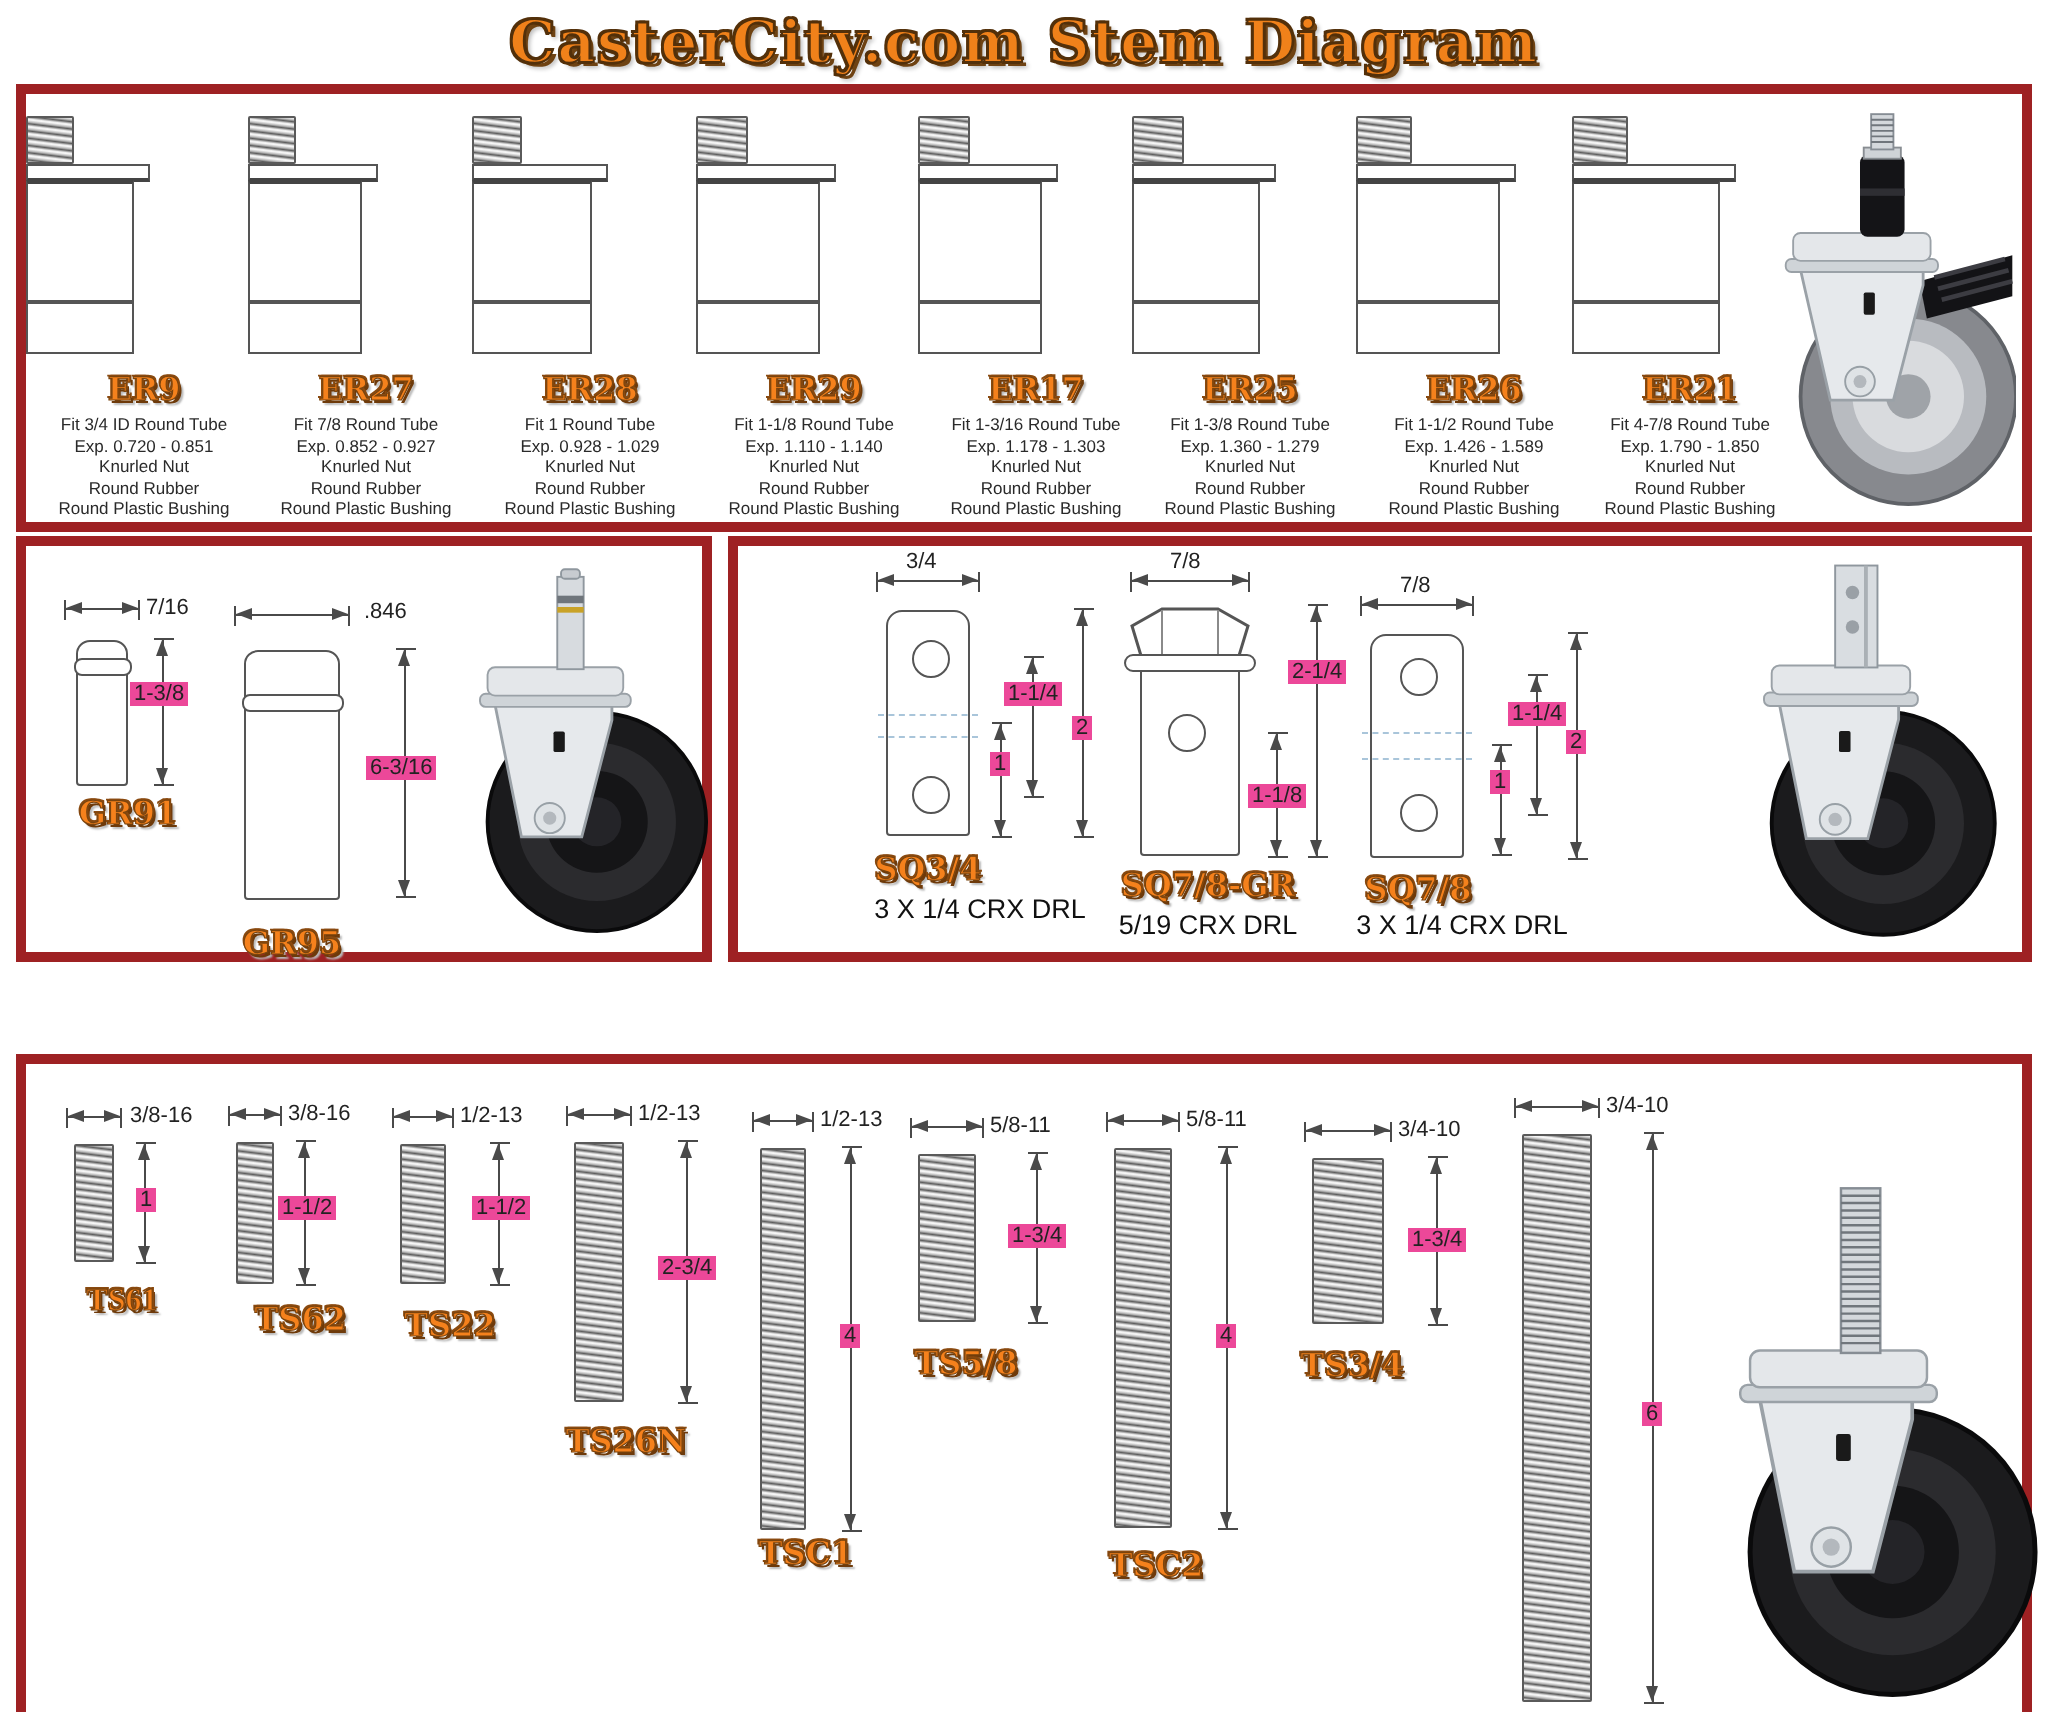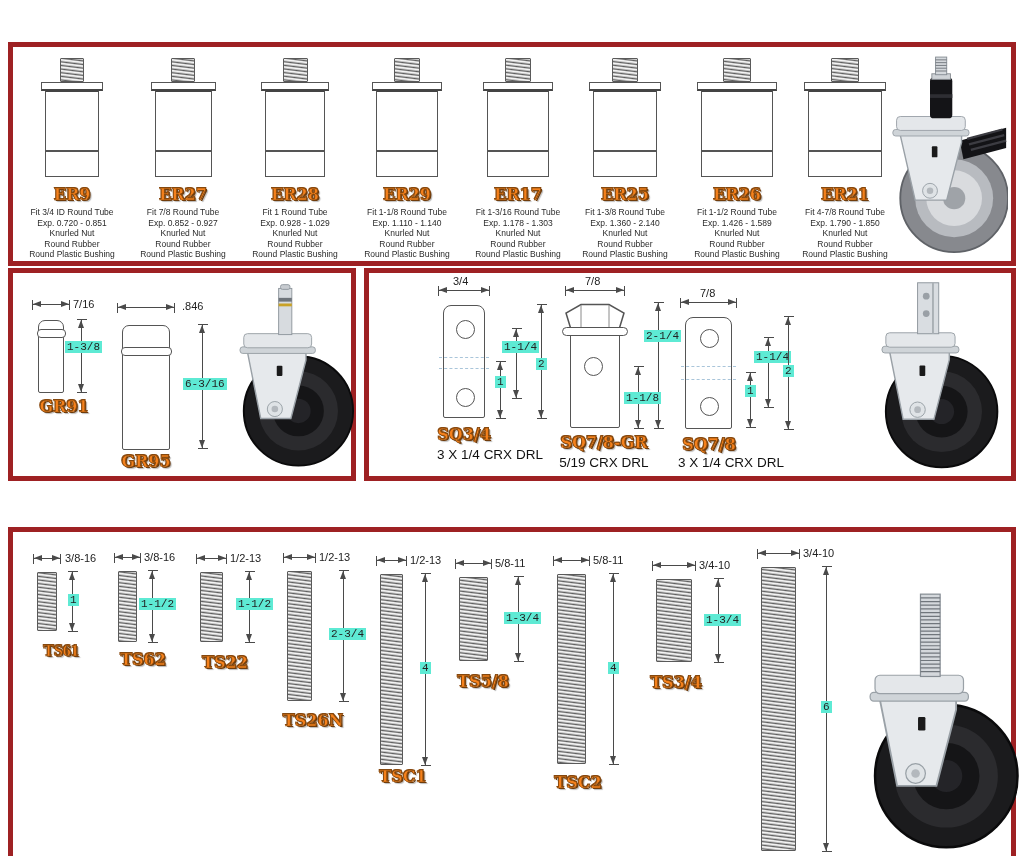"CasterCity.com Stem Diagram" div.title { html: none -> <div>CasterCity.com Stem Diagram</div> }
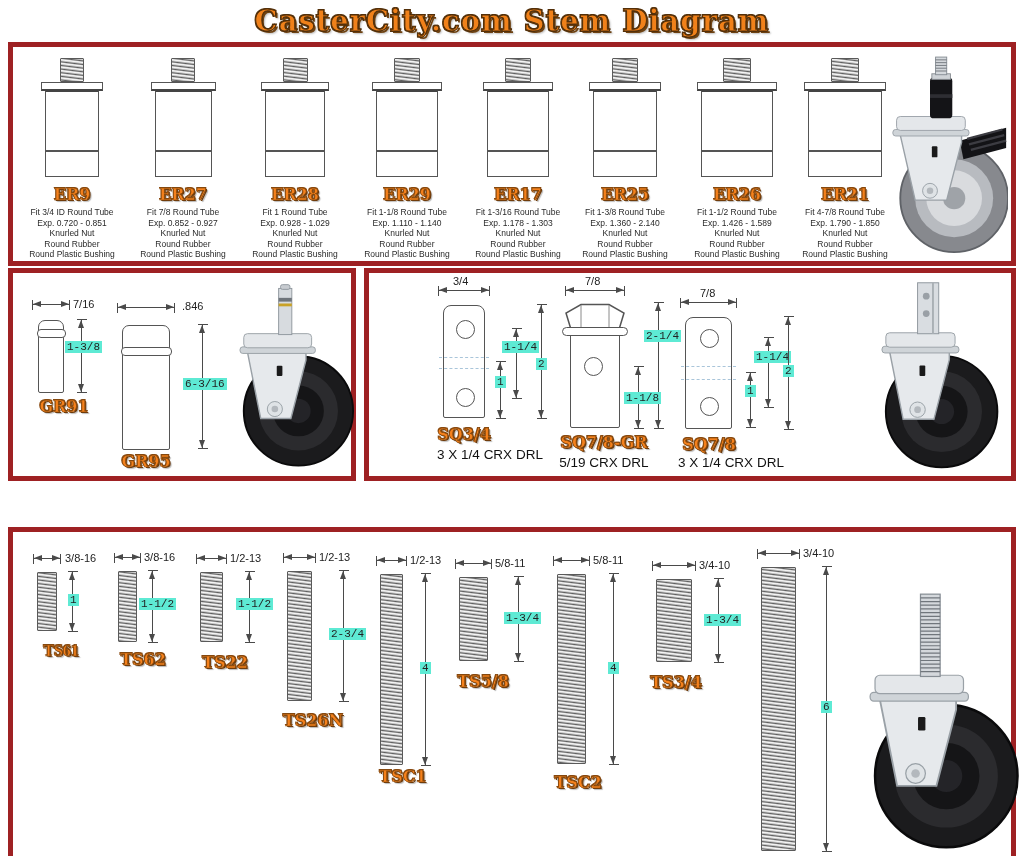"ER9" .er-fig { align-items: center -> none }
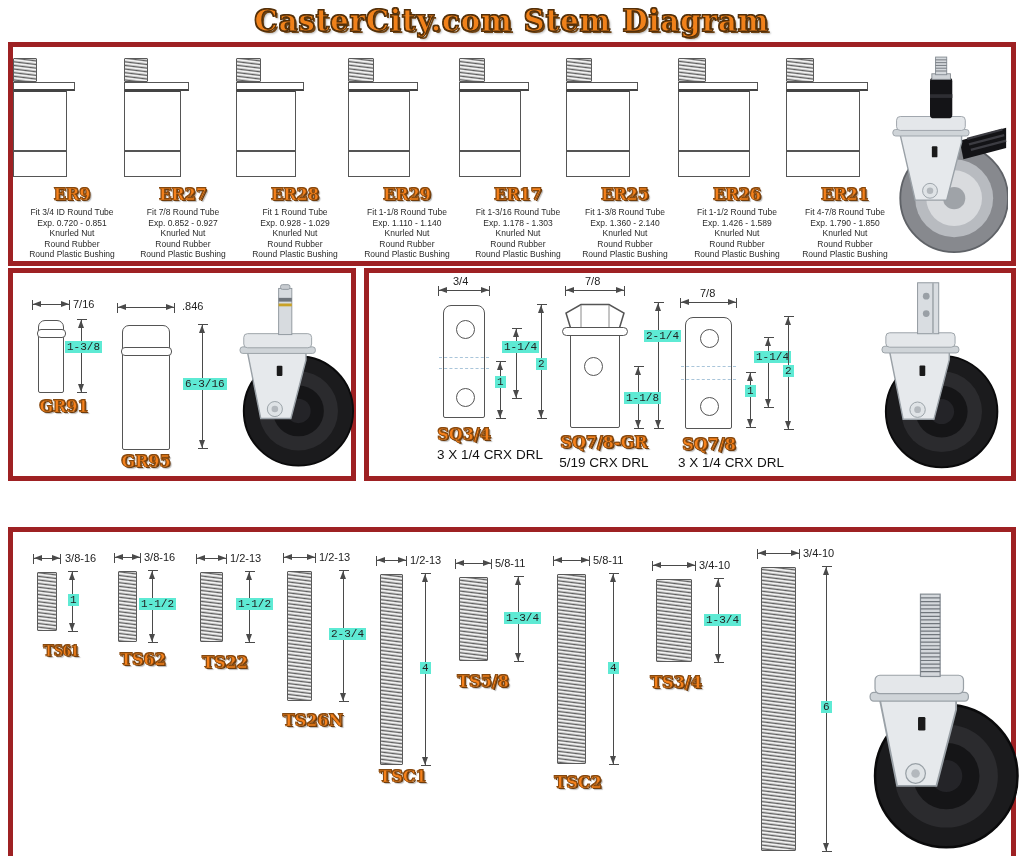"Exp. 1.360 - 2.140" div { text: 2.140 -> 1.279 }
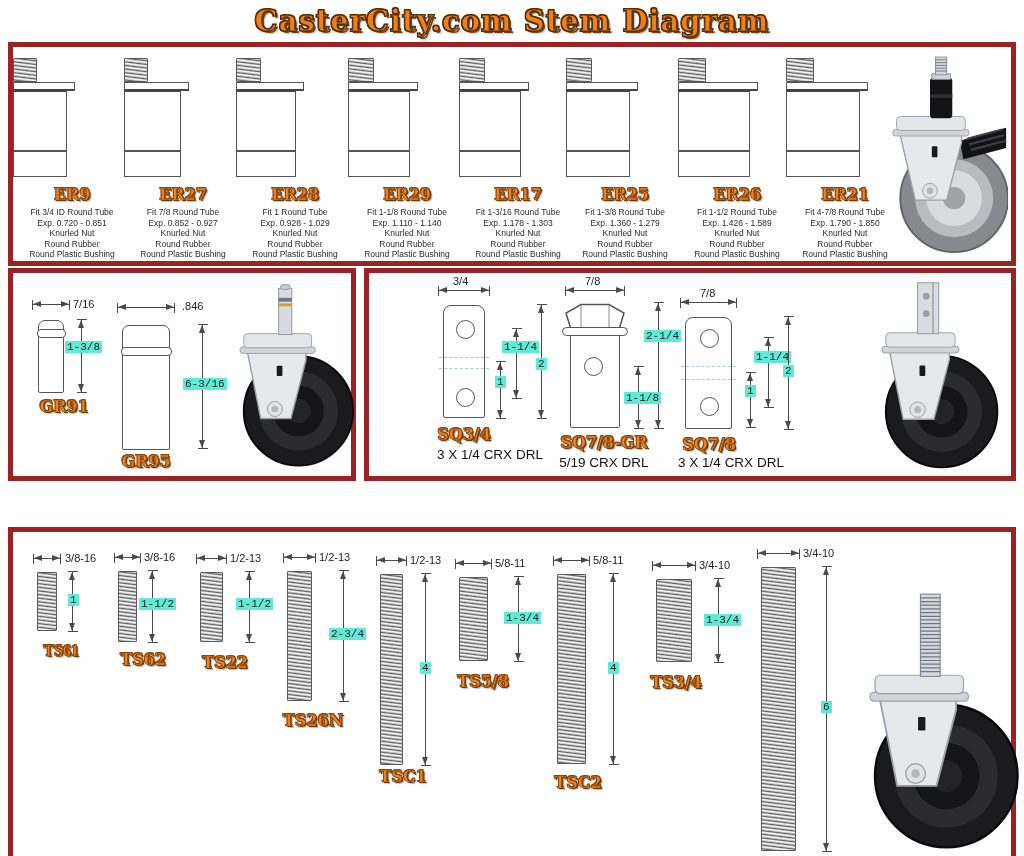"2-1/4" .on-line { background: #5eead4 -> #ec4899; font-family: Liberation Mono, monospace -> none }
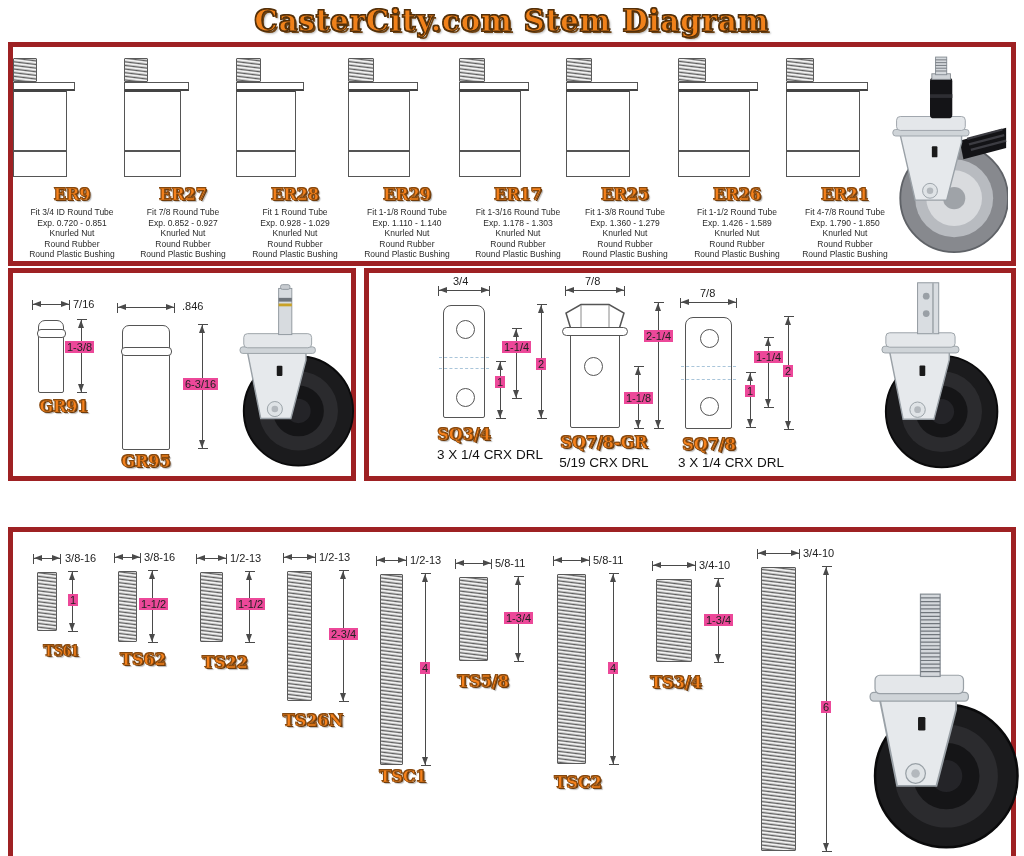"GR95" div.fig-label { top: 179px -> 189px }
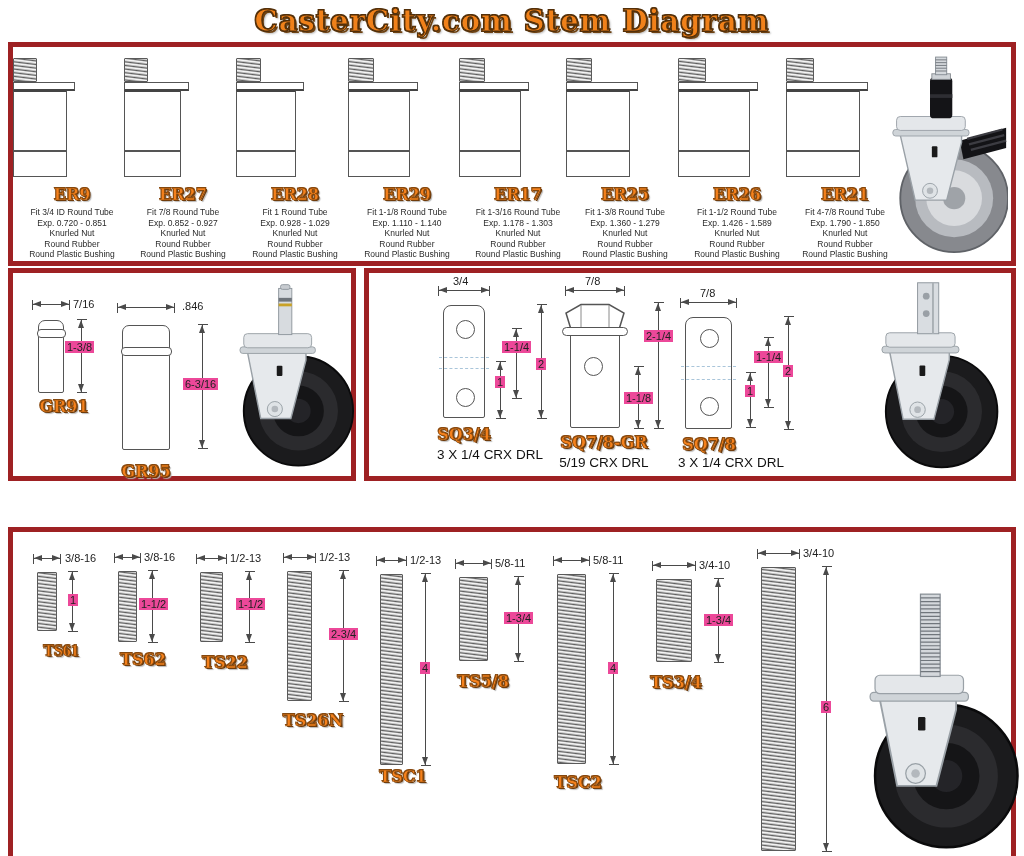"TS62" div.fig-label { text-align: none -> right }
